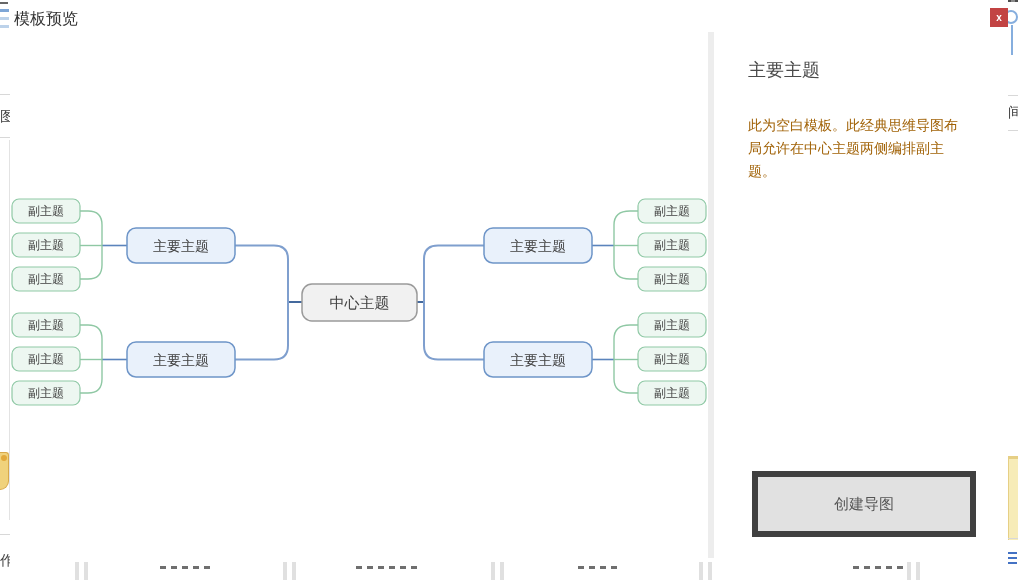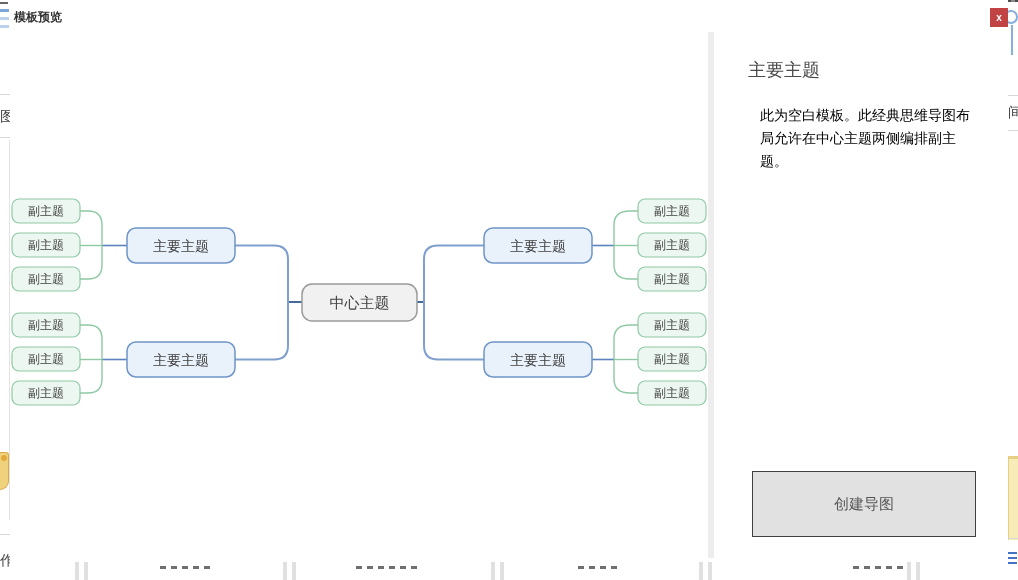"模板预览" #dialog-title { font-size: 12px -> 16px; font-weight: bold -> none }
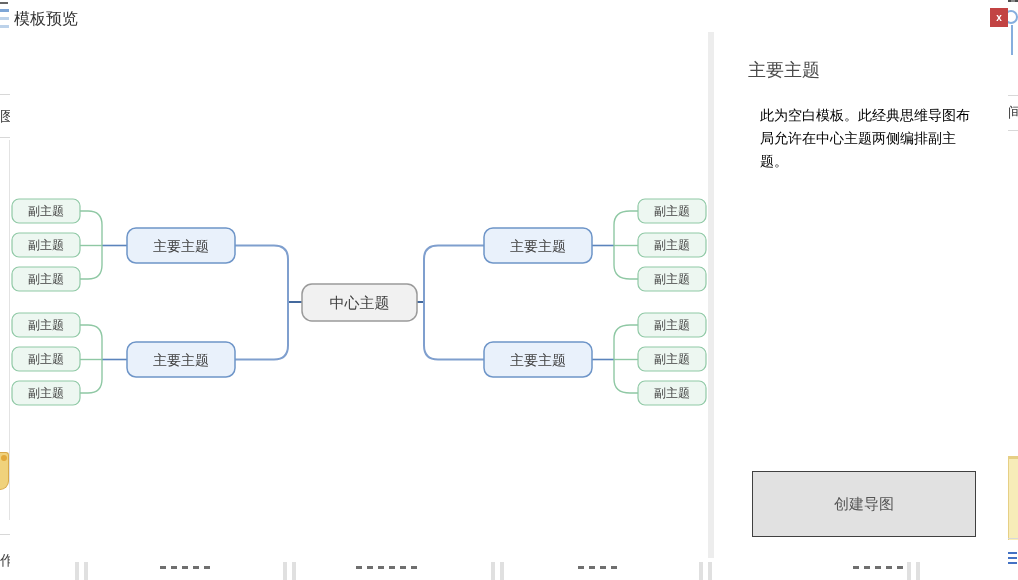"此为空白模板。此经典思维导图布局允许在中心主题两侧编排副主题。" #panel-desc { color: #000000 -> #a16207; margin-left: 12px -> none; top: 104px -> 114px }
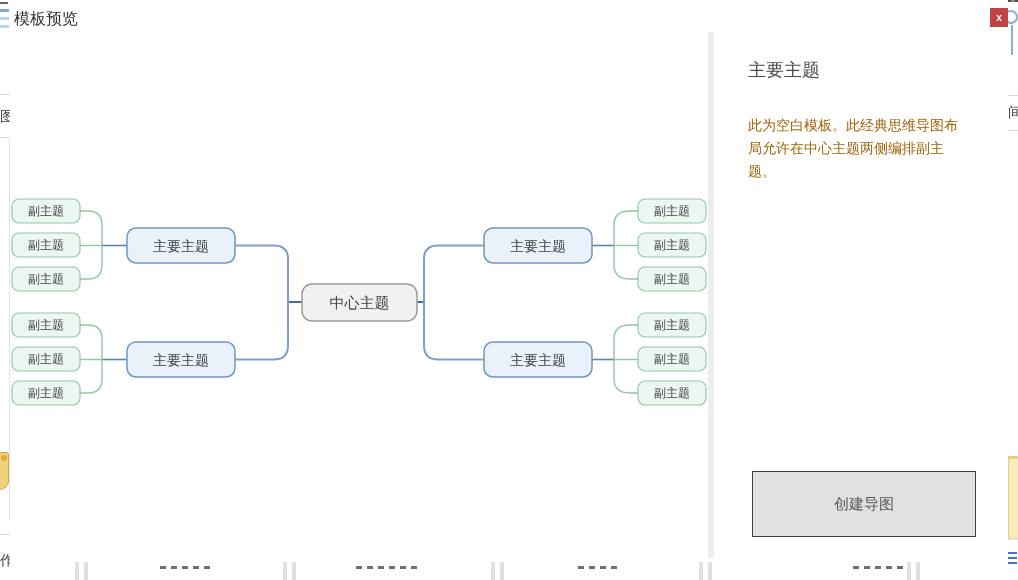"创建导图" #create-btn { border: 1px solid #404040 -> 6px solid #404040 }
